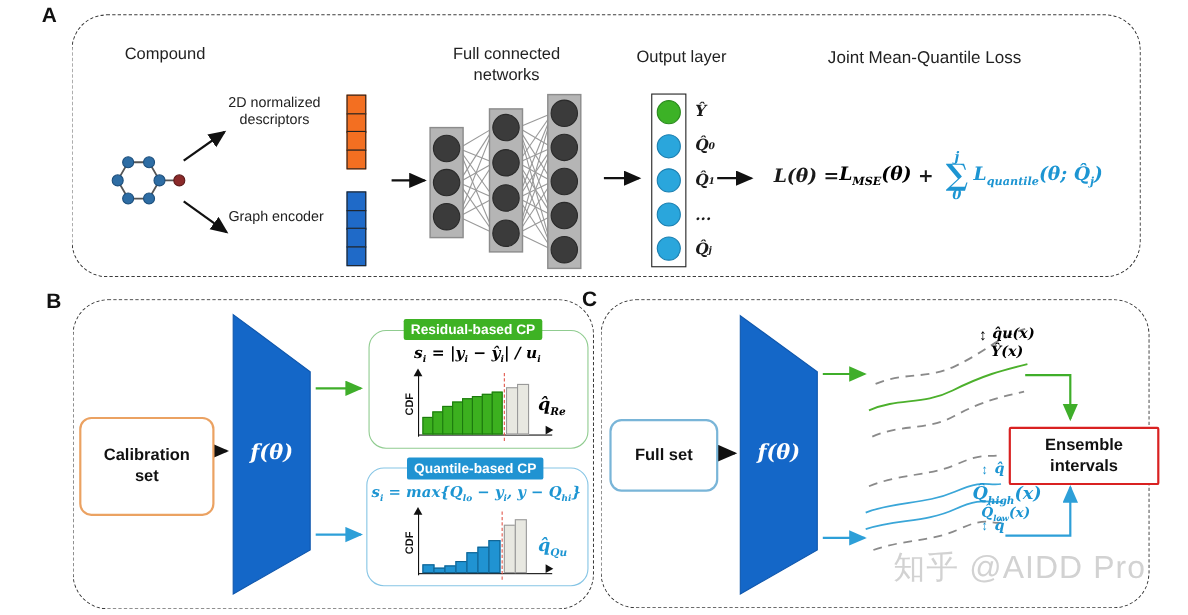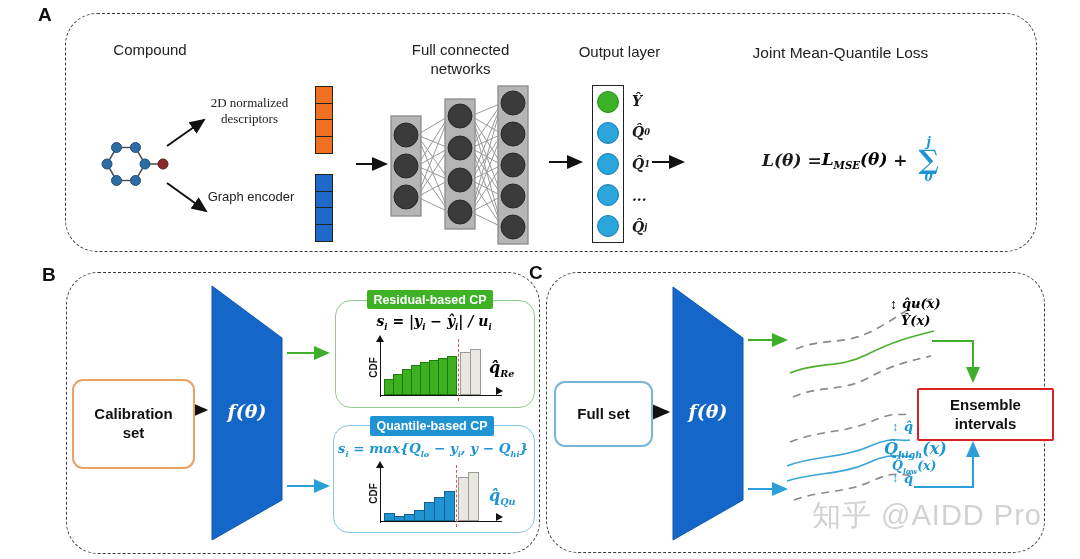"2D normalized descriptors" div.small { font-family: Liberation Serif, serif -> none; top: 95px -> 85px }
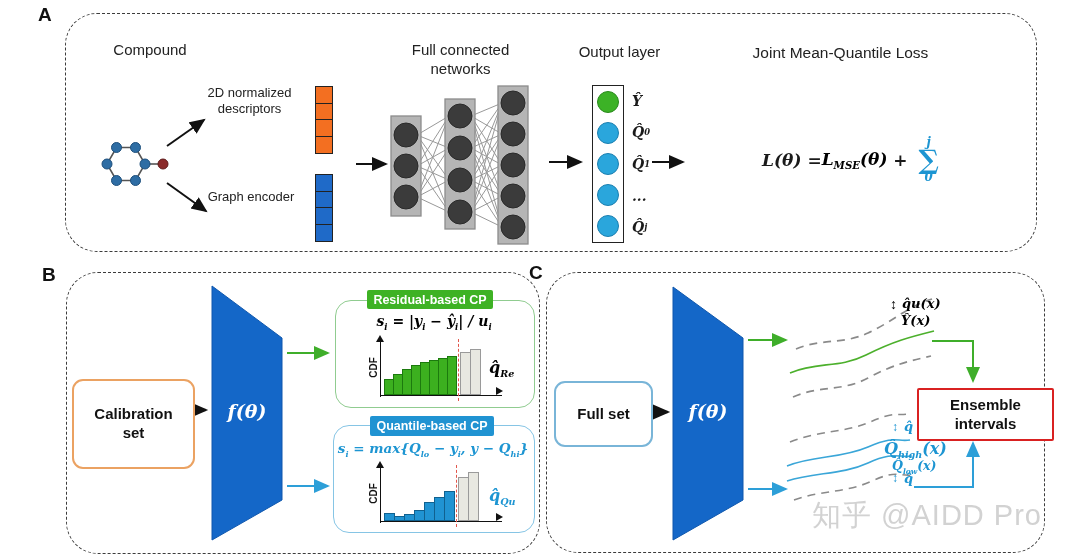"Lquantile(θ; Q̂j)" span.blue-t { html: none -> <span><span>L</span><sub>quantile</sub><span>(θ; </span><span>Q̂</span><sub>j</sub><span>)</span></span> }
